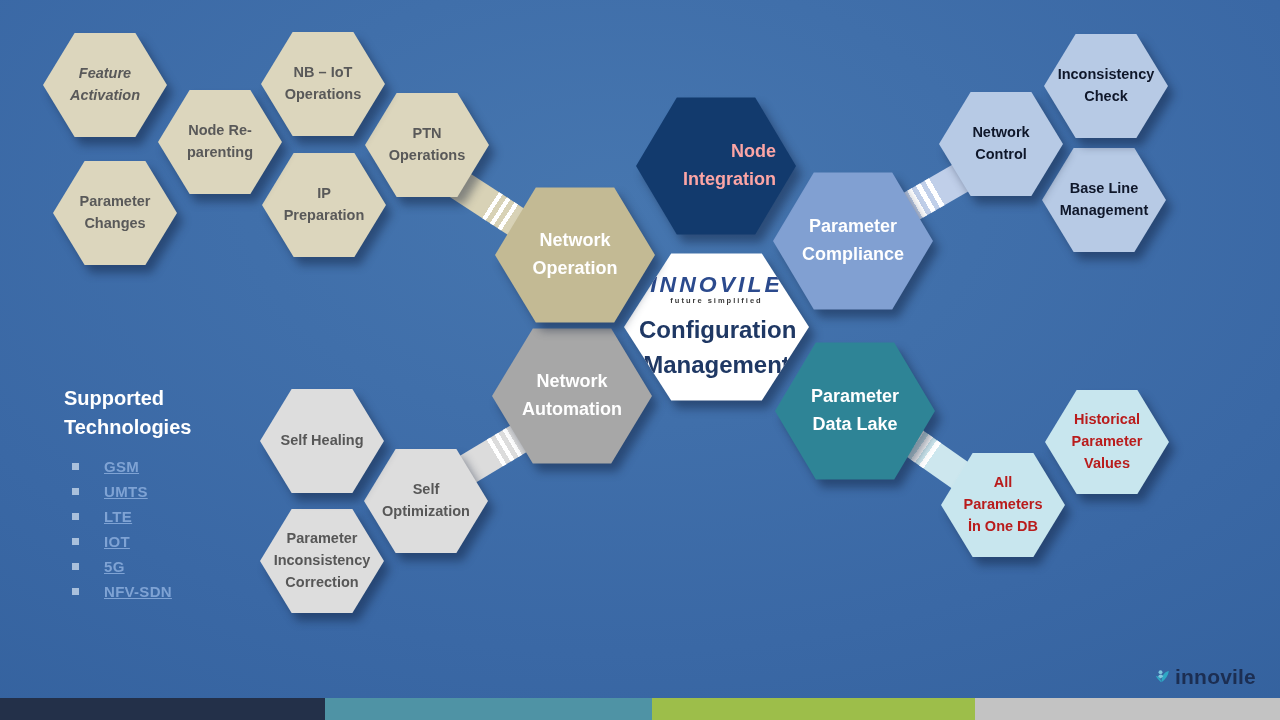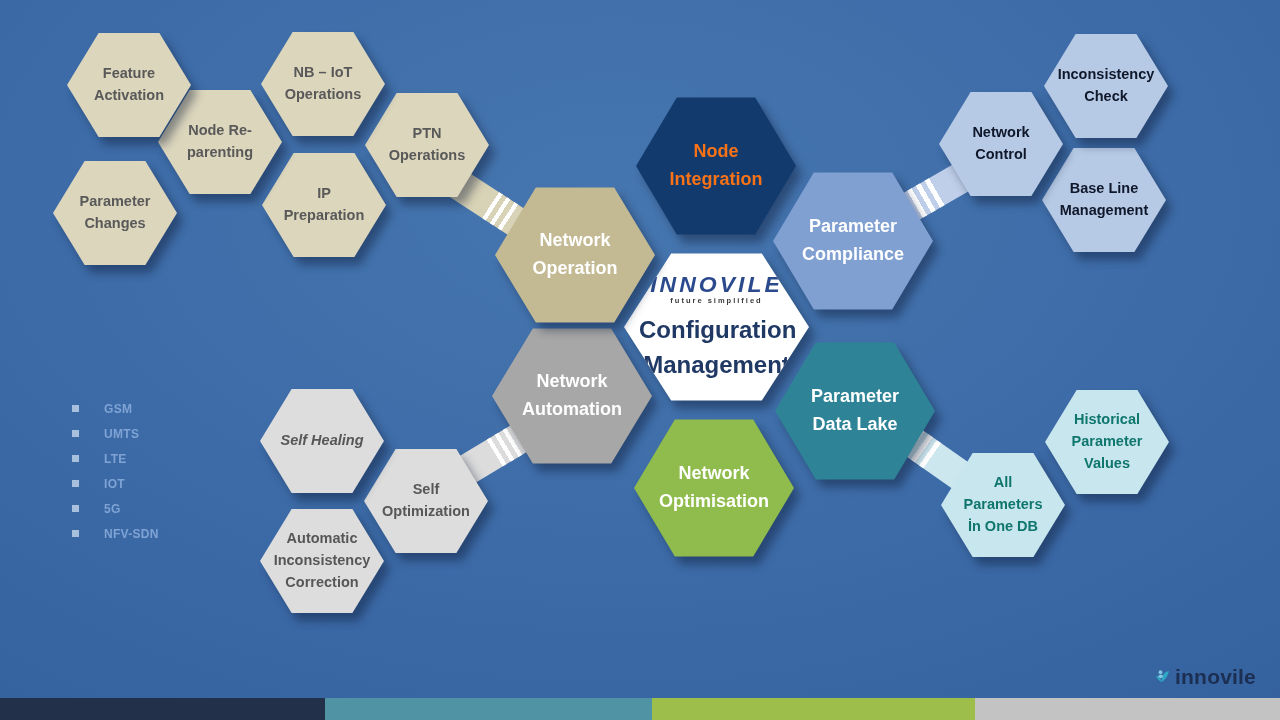"Feature Activation" .p-fa { font-style: none -> italic; left: 67px -> 43px }
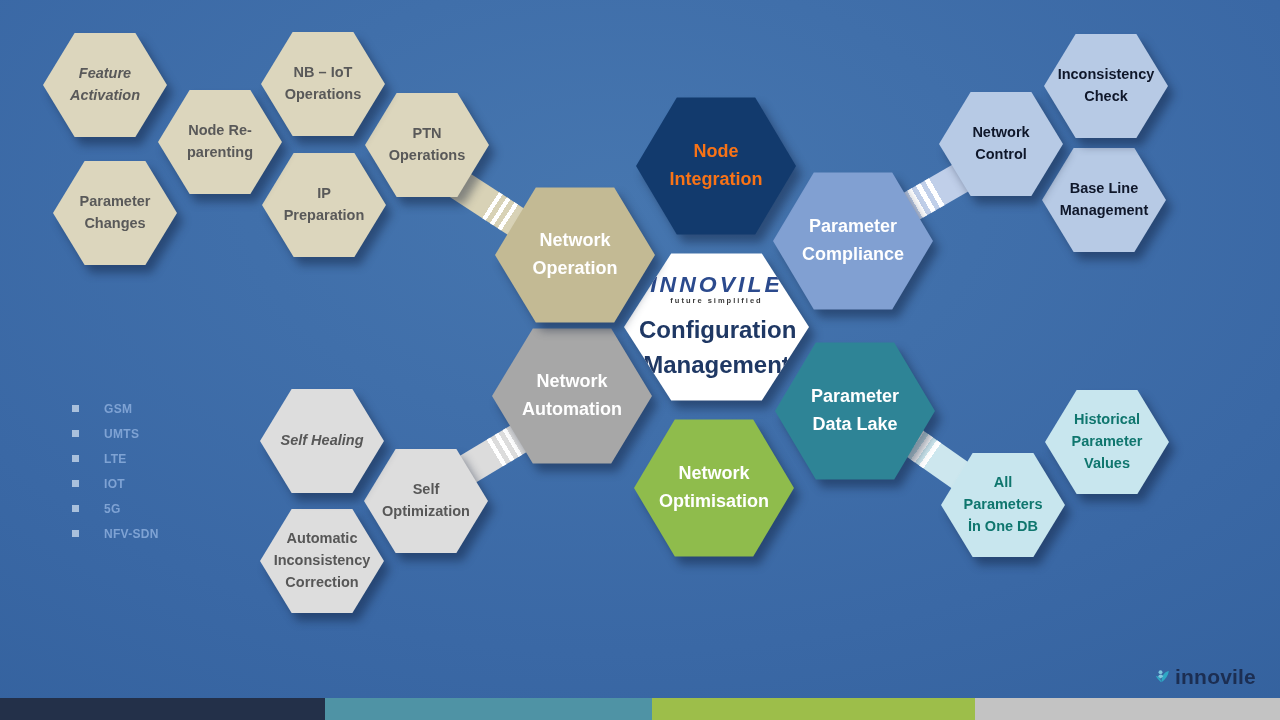"Node Integration" .c-navy .hex-in { color: #f97316 -> #fca5a5; text-align: none -> right }
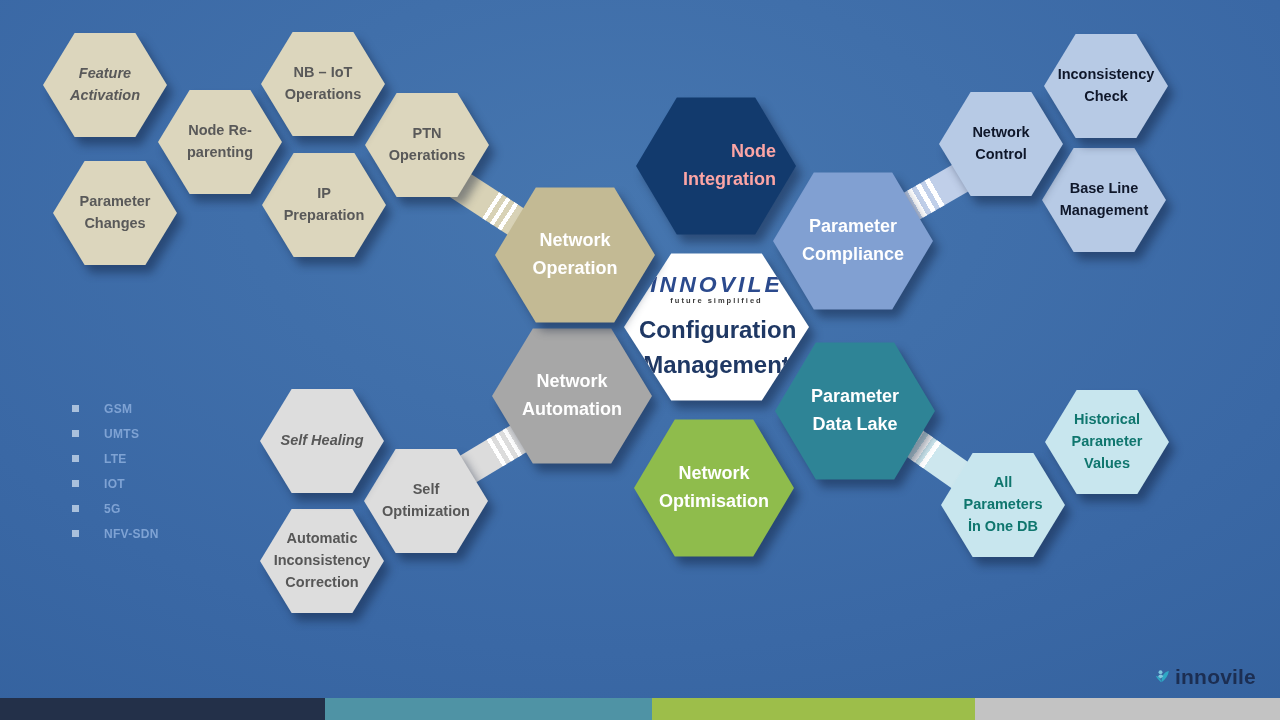"Supported Technologies" div.supported-title { html: none -> <div>Supported Technologies</div> }
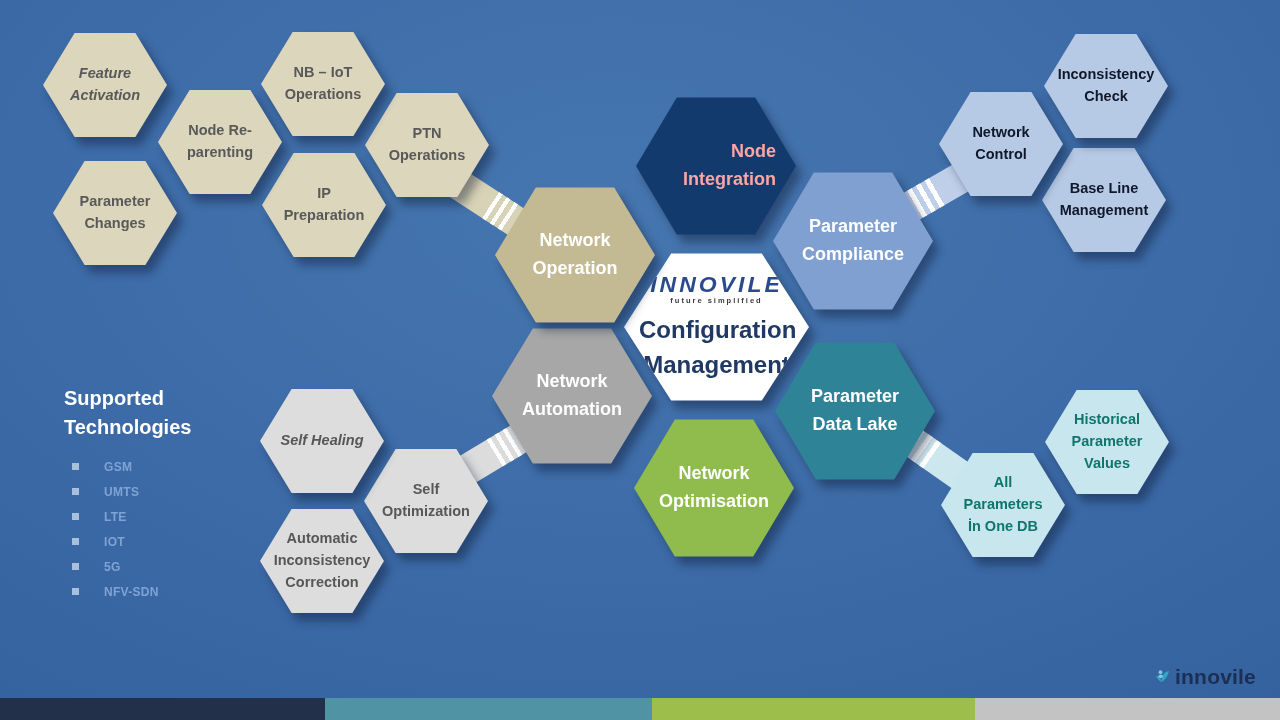"Historical Parameter Values" .c-cyan-l .hex-in { color: #0f766e -> #b91c1c }
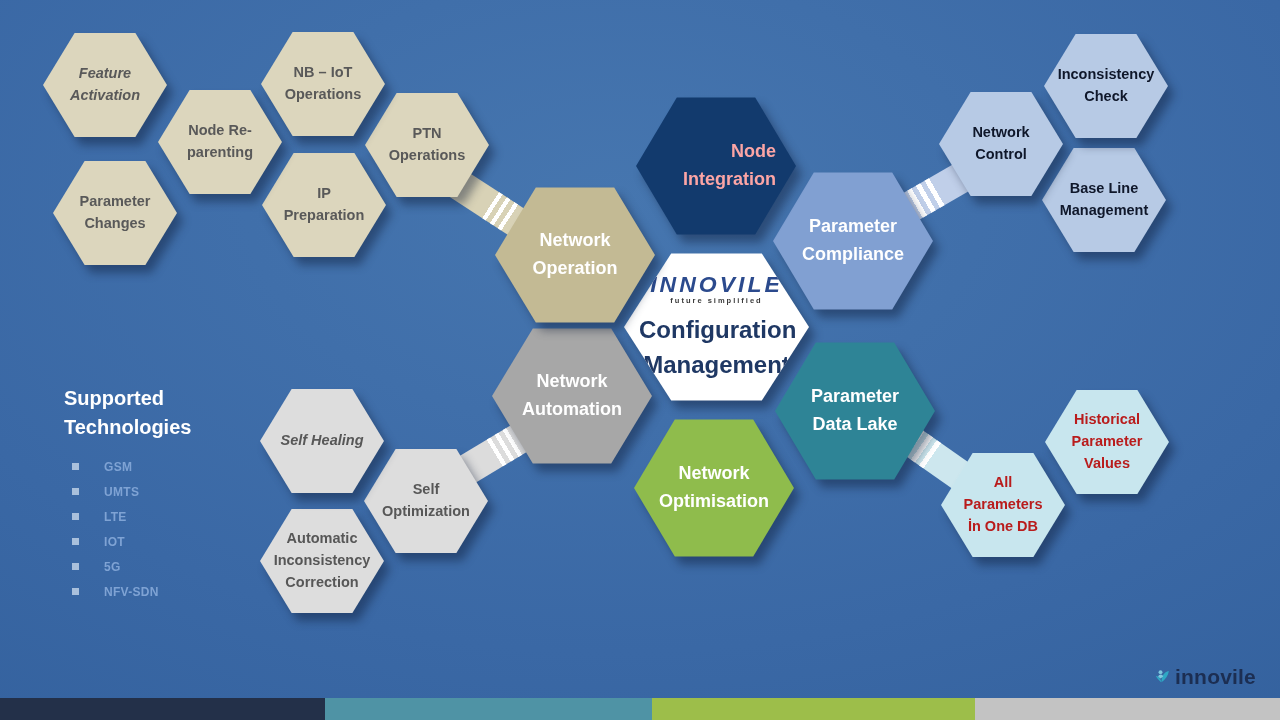"Self Healing" .p-sh { font-style: italic -> none }
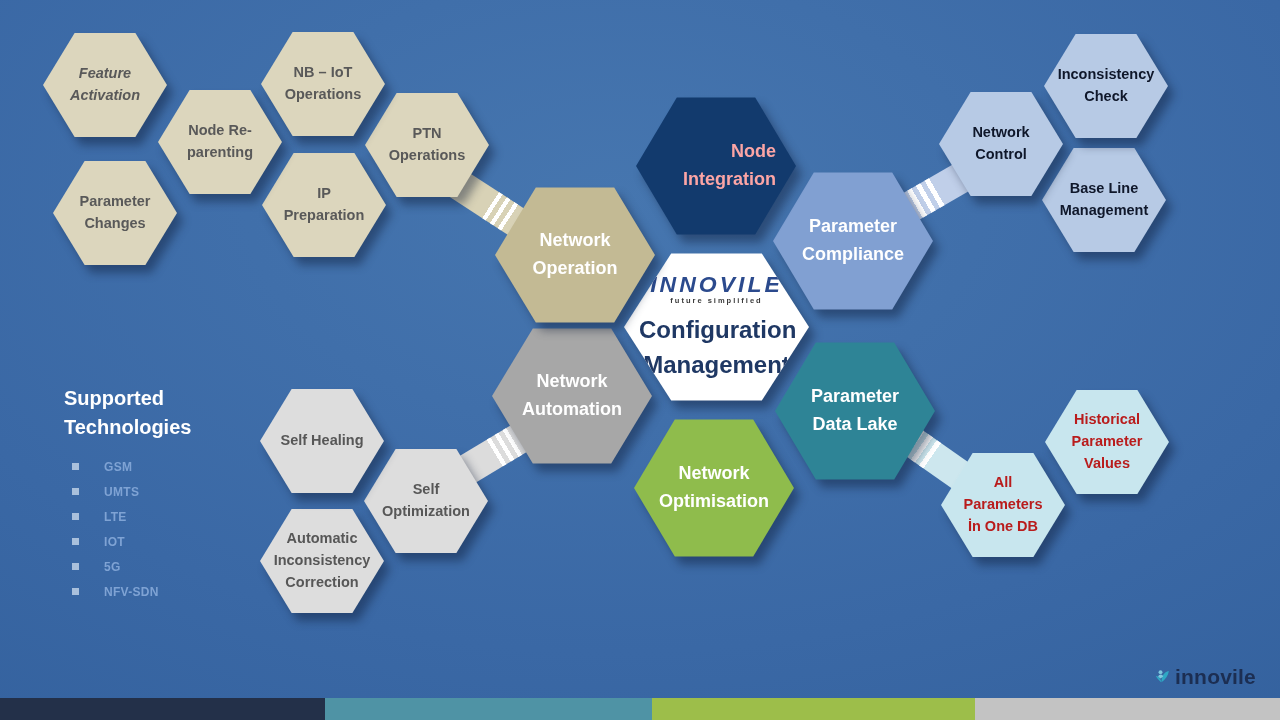"GSM" .tech-label { font-size: 12px -> 15px; text-decoration: none -> underline }
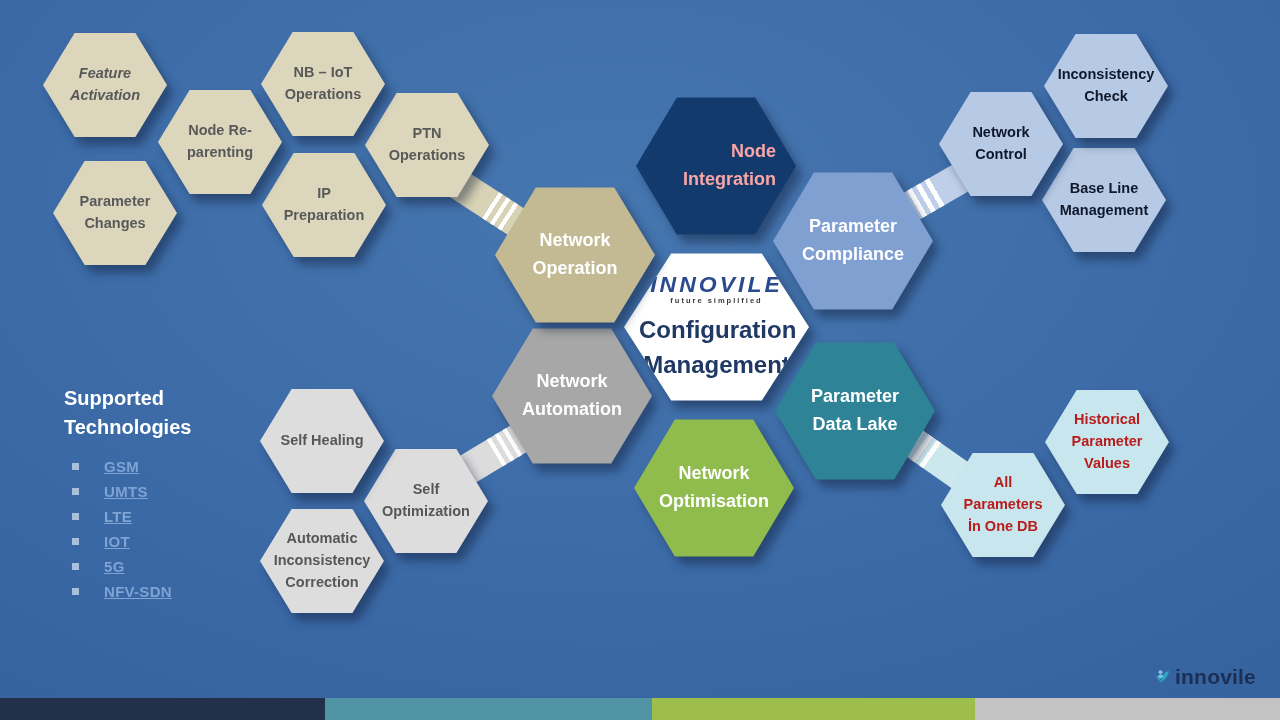"Network Optimisation" div.hex { html: <div> <div>Network Optimisation</div> </div> -> none }
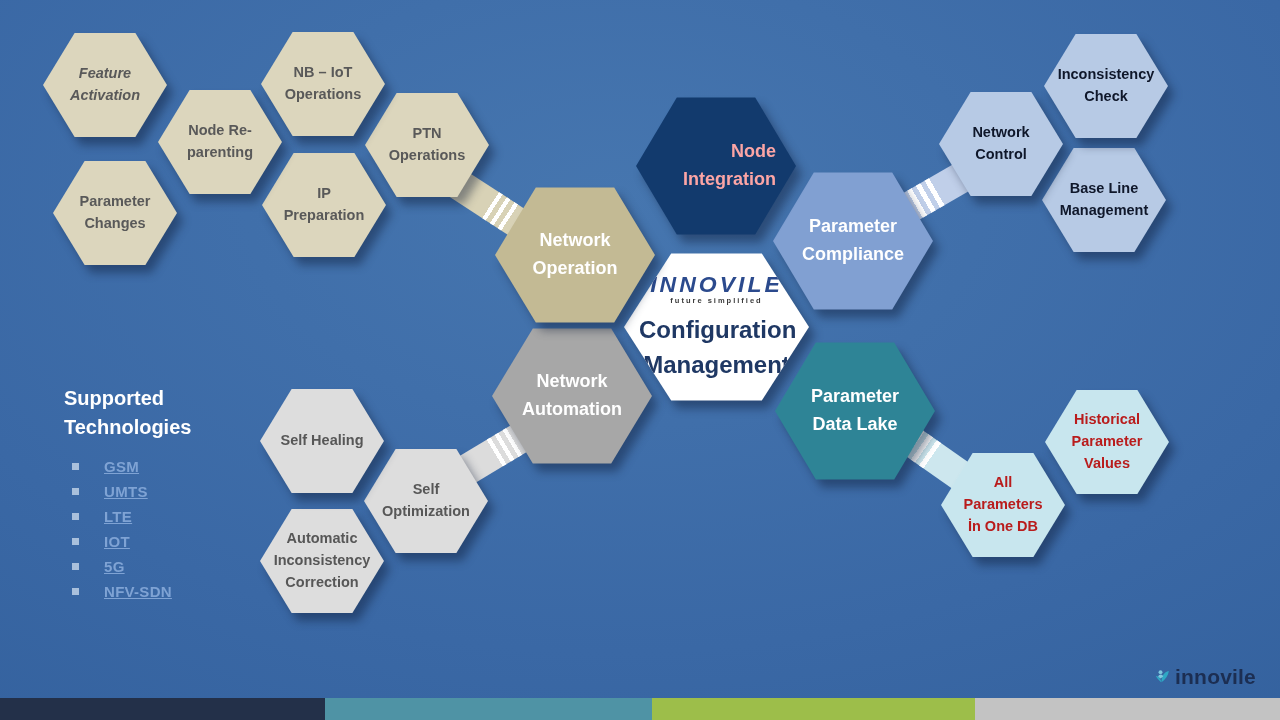"Automatic Inconsistency Correction" div.hex-in { text: Automatic -> Parameter }
